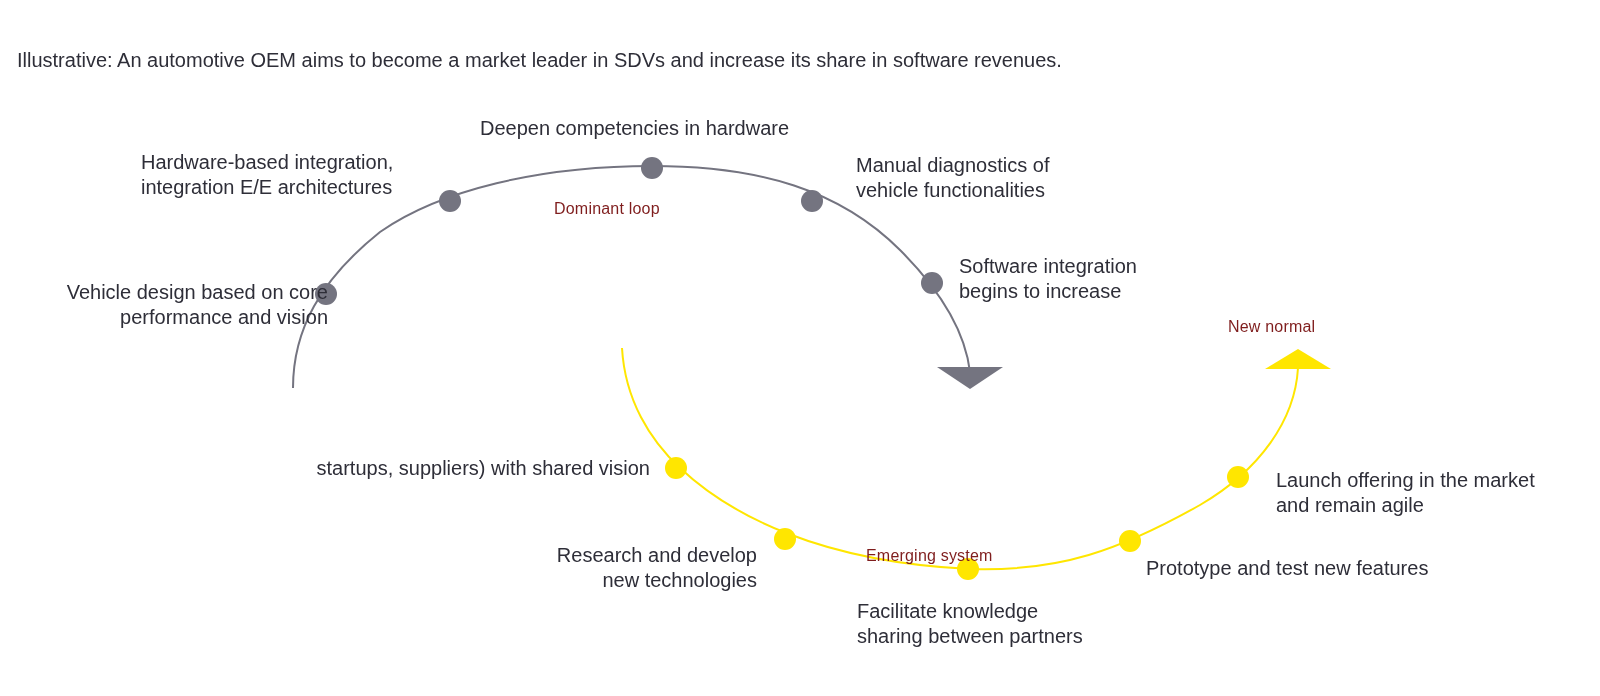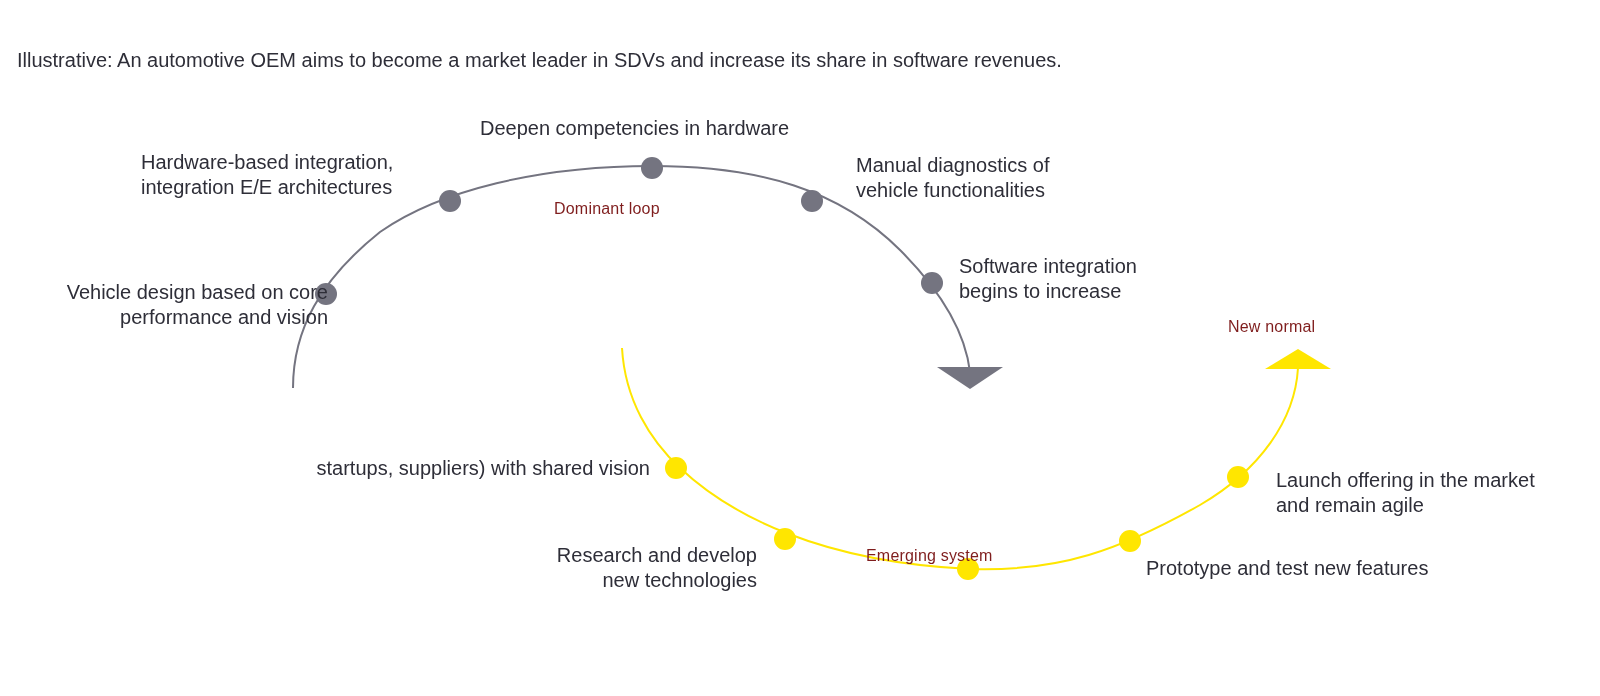"Facilitate knowledge" div.lbl { html: none -> <div> <span>Facilitate knowledge</span> <span>sharing between partners</span> </div> }
